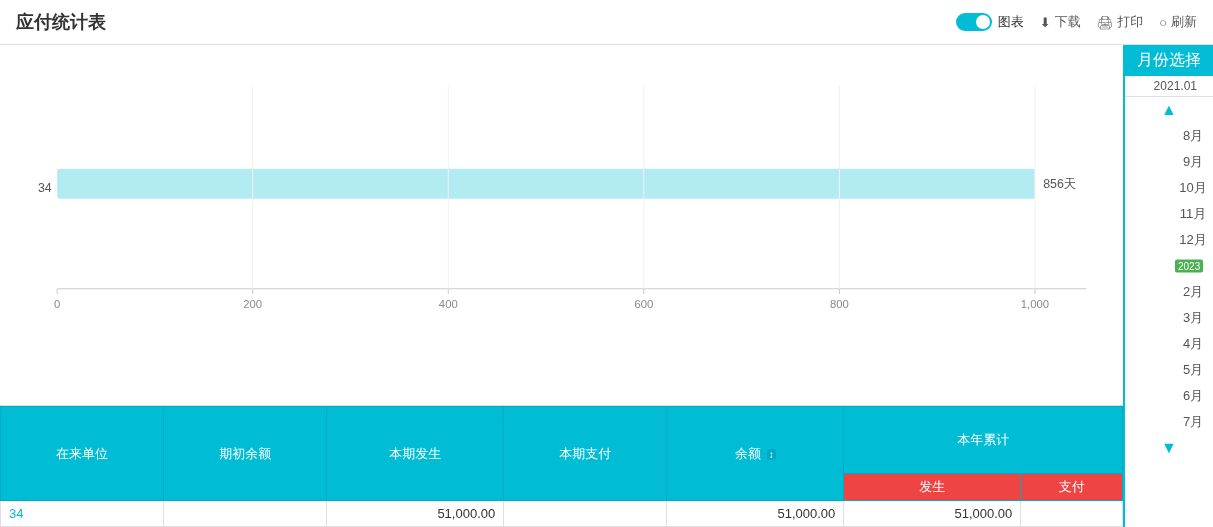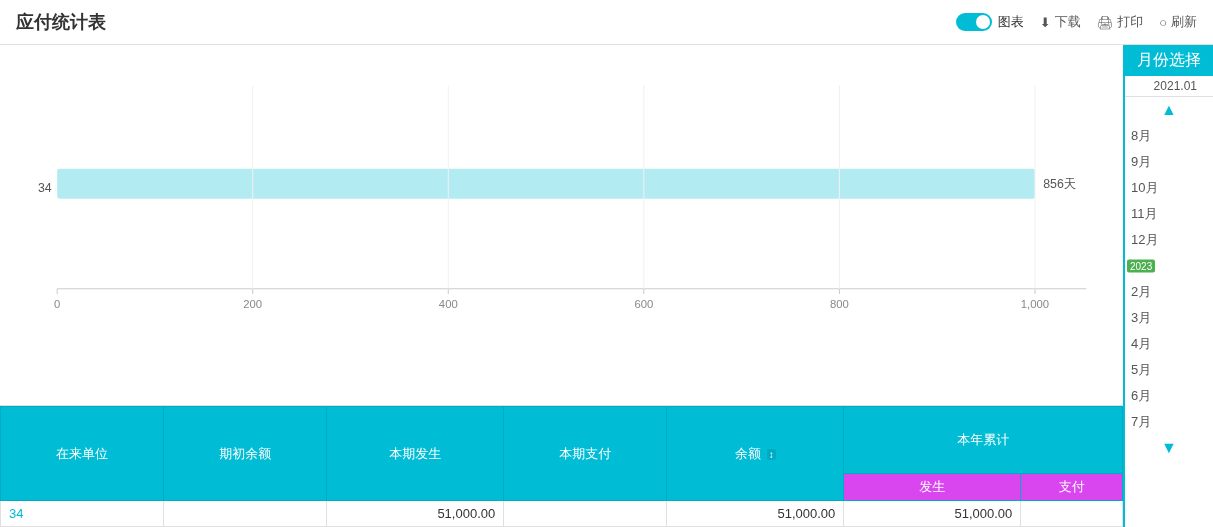"8月" .sidebar-month { margin-left: none -> 48px; text-align: none -> center }
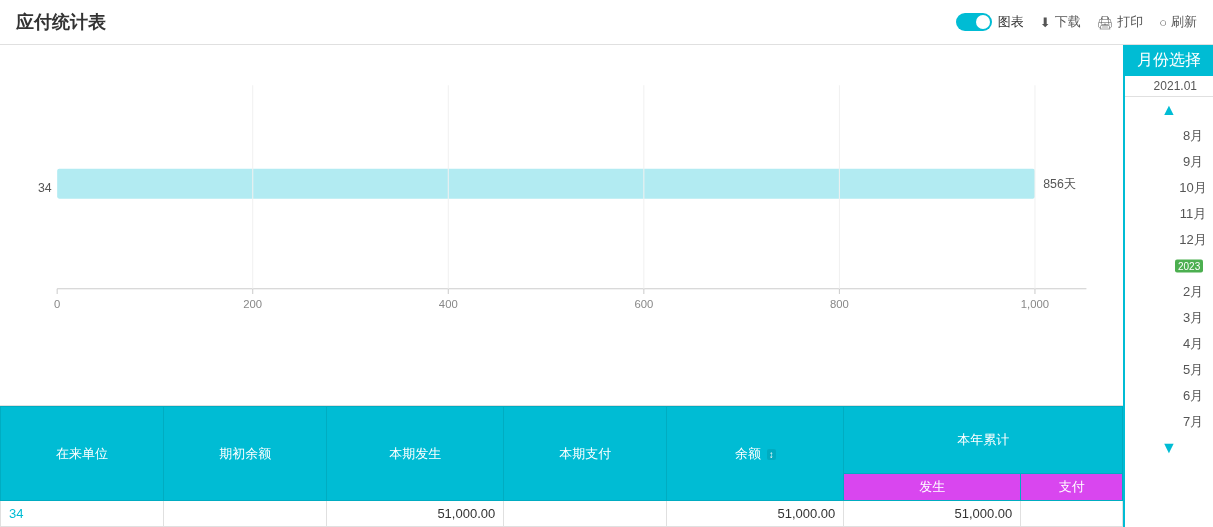"发生" .table-header-row-2 th { background: #d946ef -> #ef4444 }
